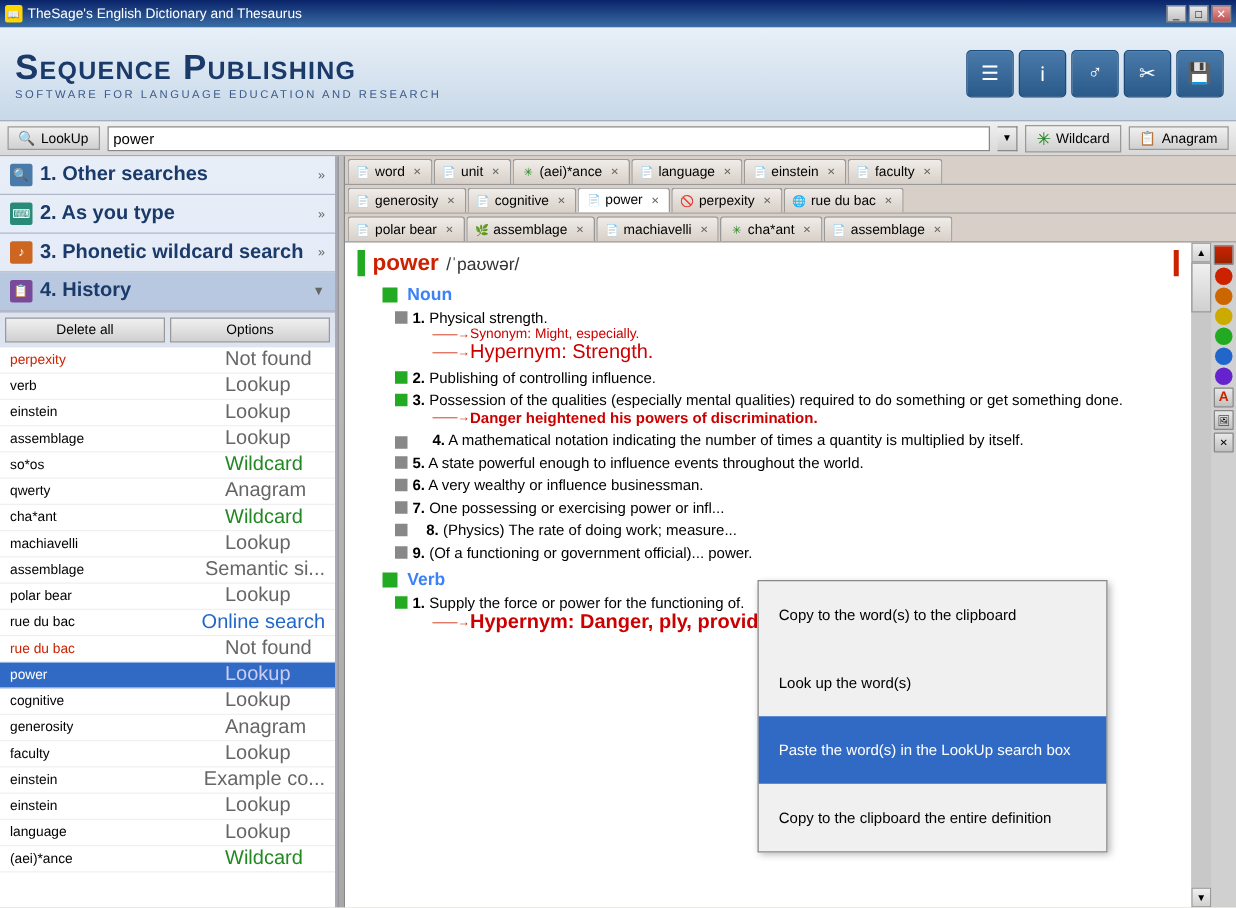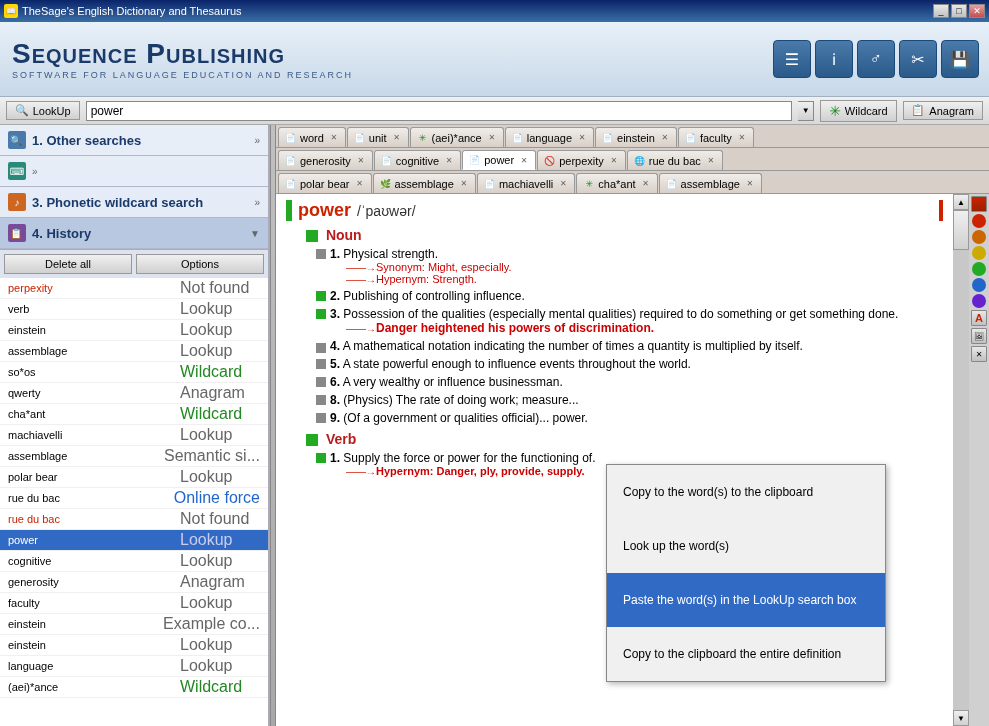"1. Other searches" .sidebar-item .item-label { font-size: 13px -> 16px }
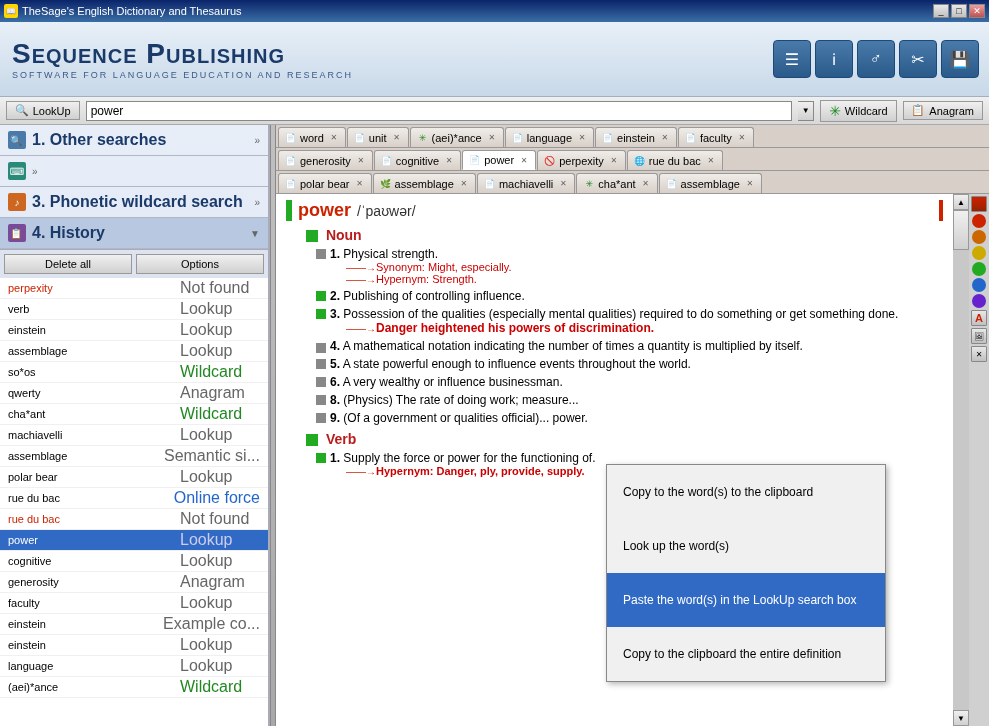"2. As you type" span.item-label { html: none -> <span>2. As you type</span> }
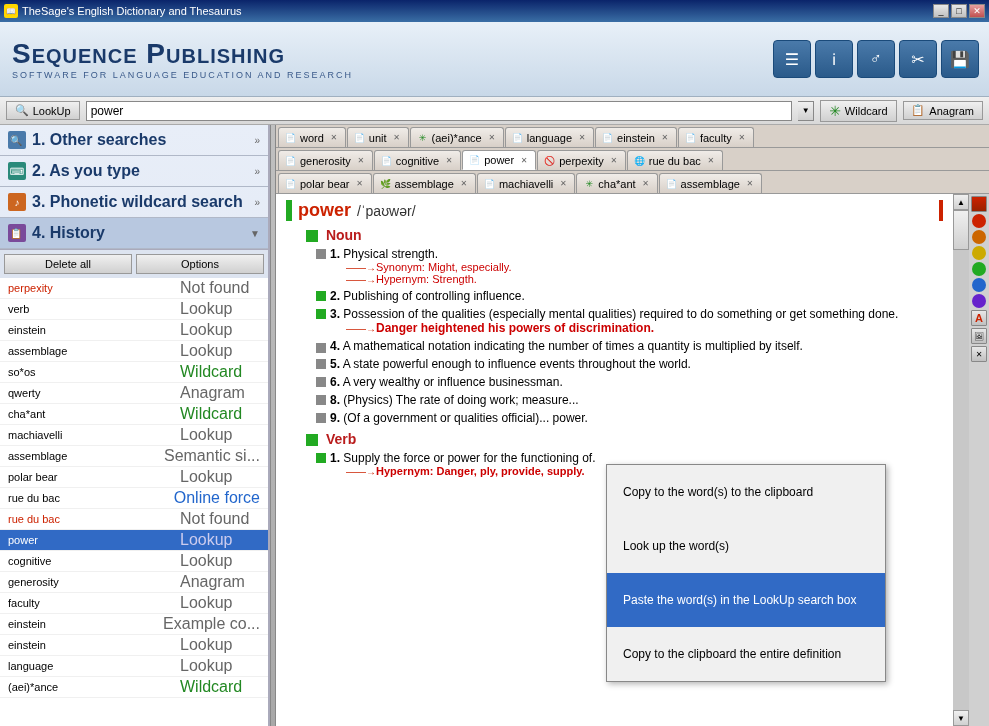"Noun" .pos-header { color: #b91c1c -> #3b82f6 }
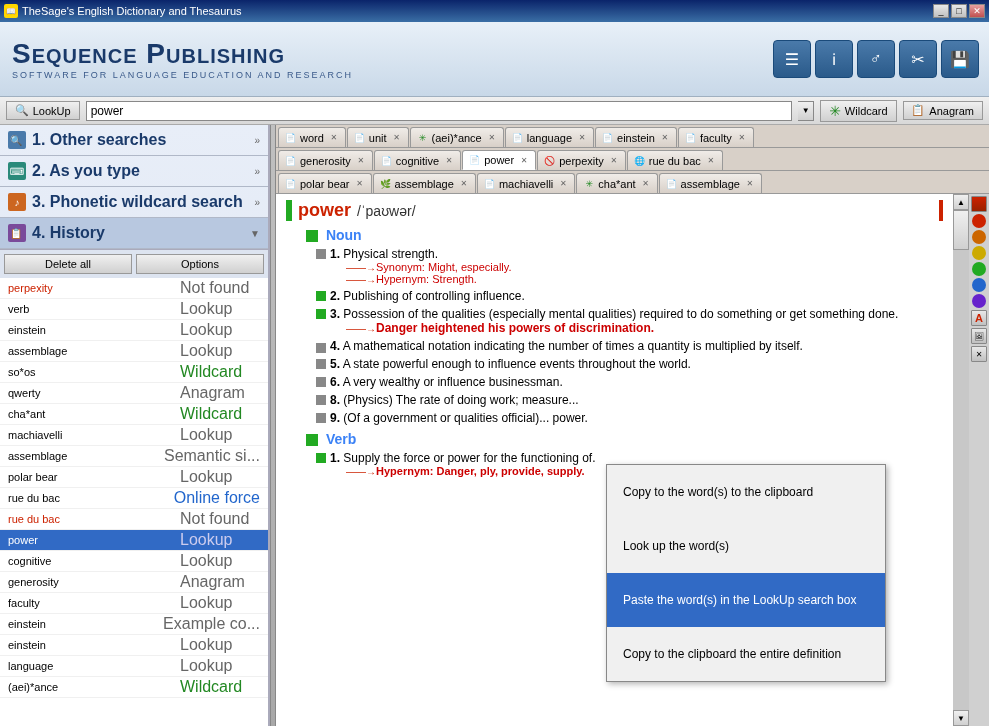"Hypernym: Strength." .hypernym { font-size: 11px -> 16px }
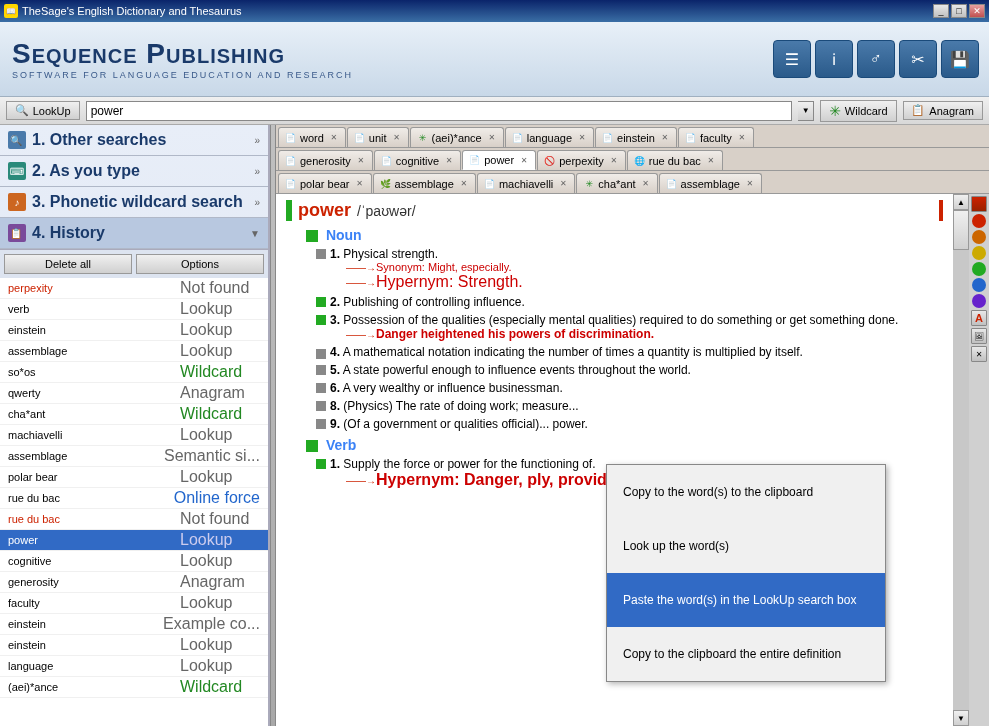"4. A mathematical notation indicating" div { gap: 4px -> 20px }
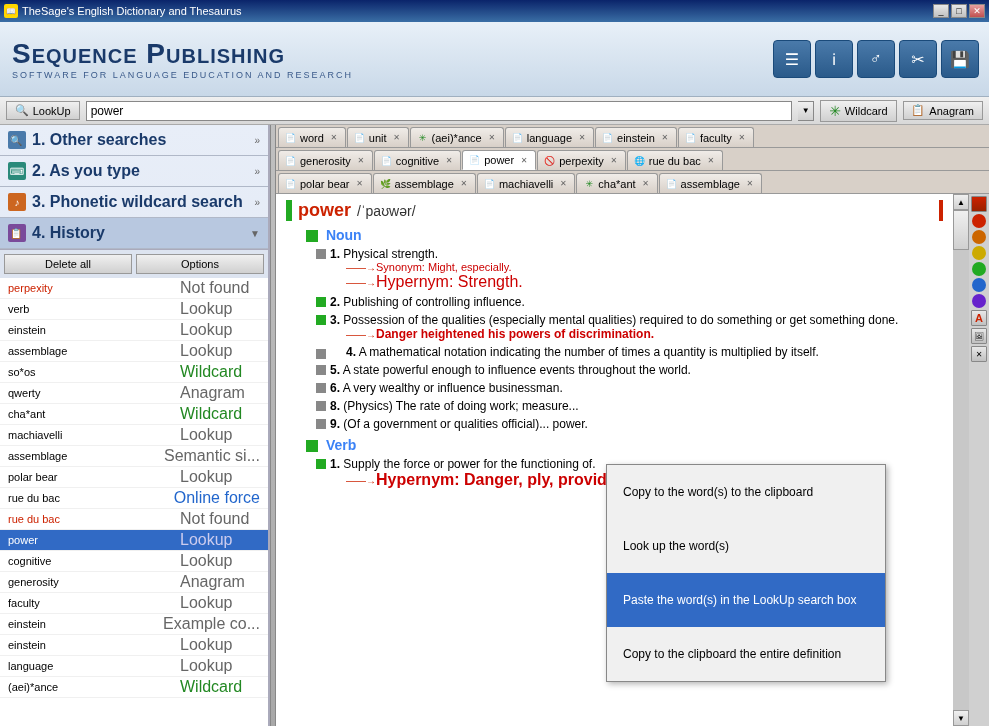"7. One possessing or exercising" div { html: none -> <div> <div> <span></span> <div> <span>7.</span> <span> One possessing or exercising power or infl...</span> </div> </div> </div> }
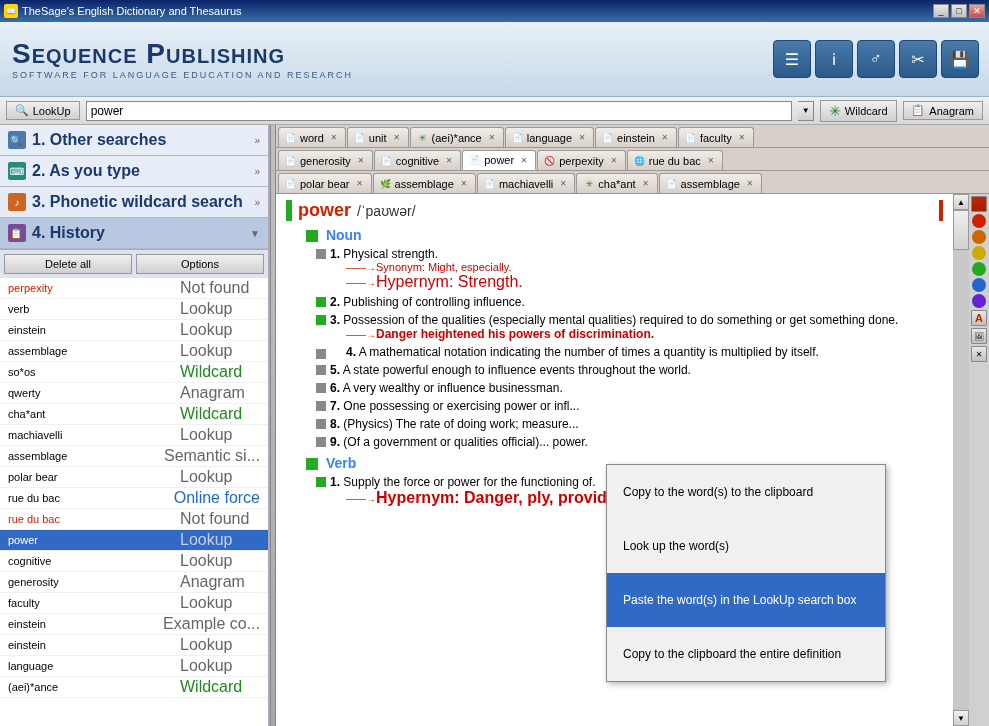"8. (Physics) The rate of" div { gap: 4px -> 15px }
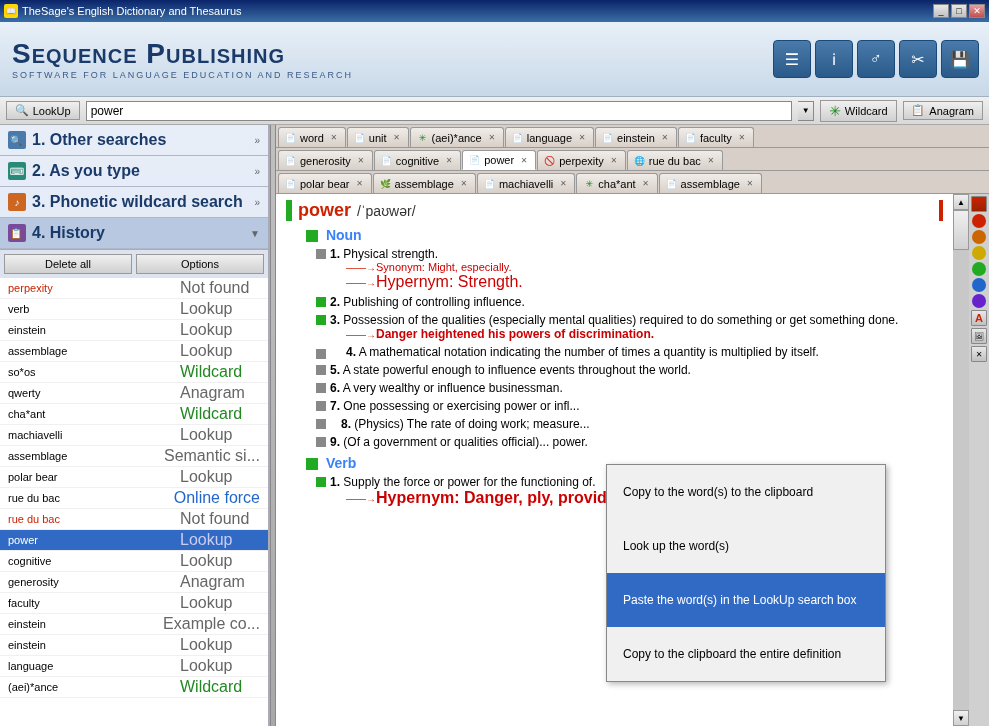"(Of a government or qualities" span { text: government or qualities -> functioning or government }
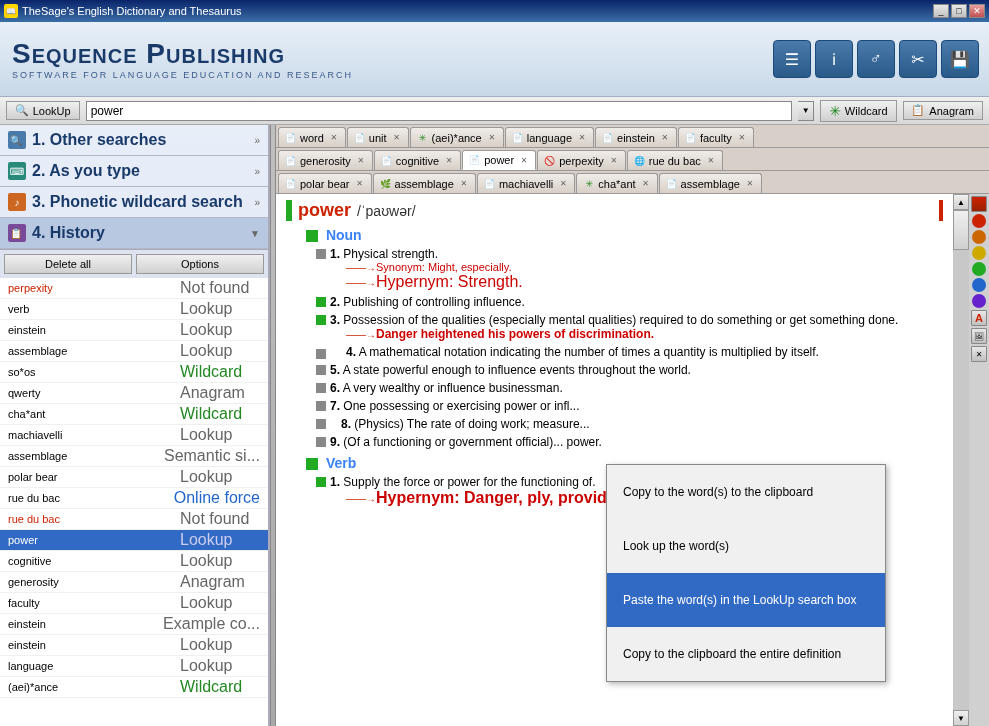"Online force" span.type { text: force -> search }
